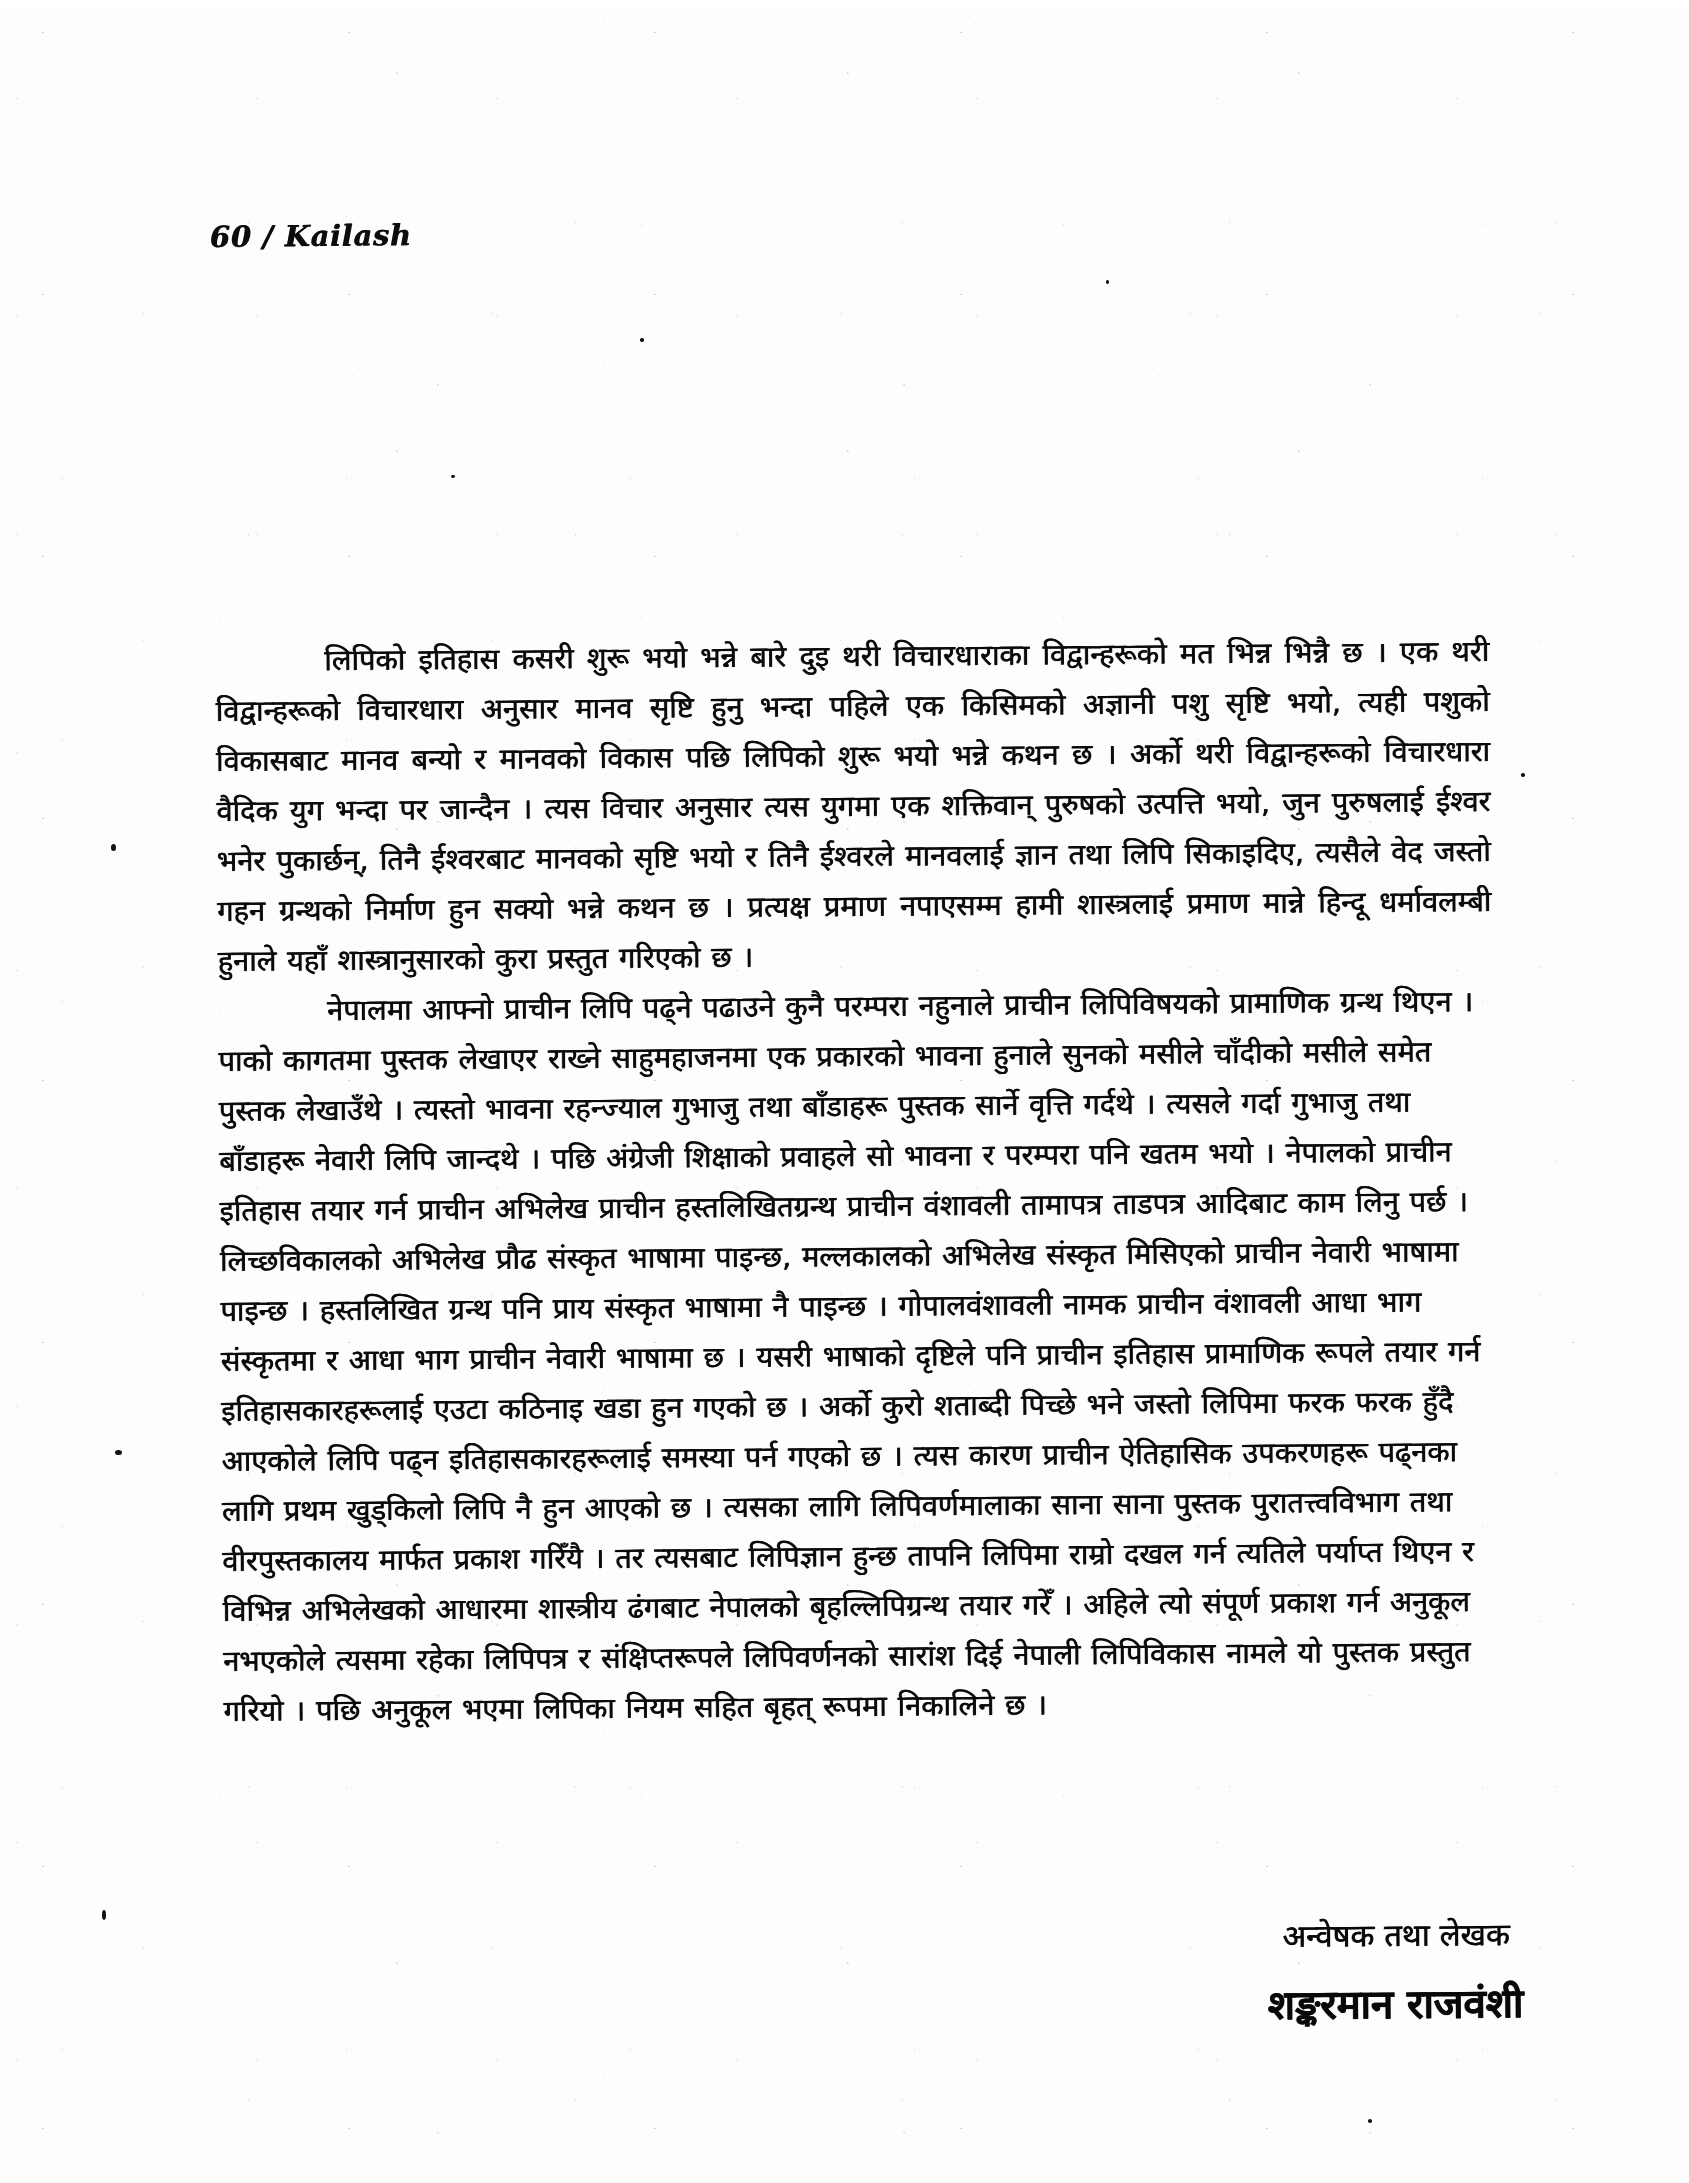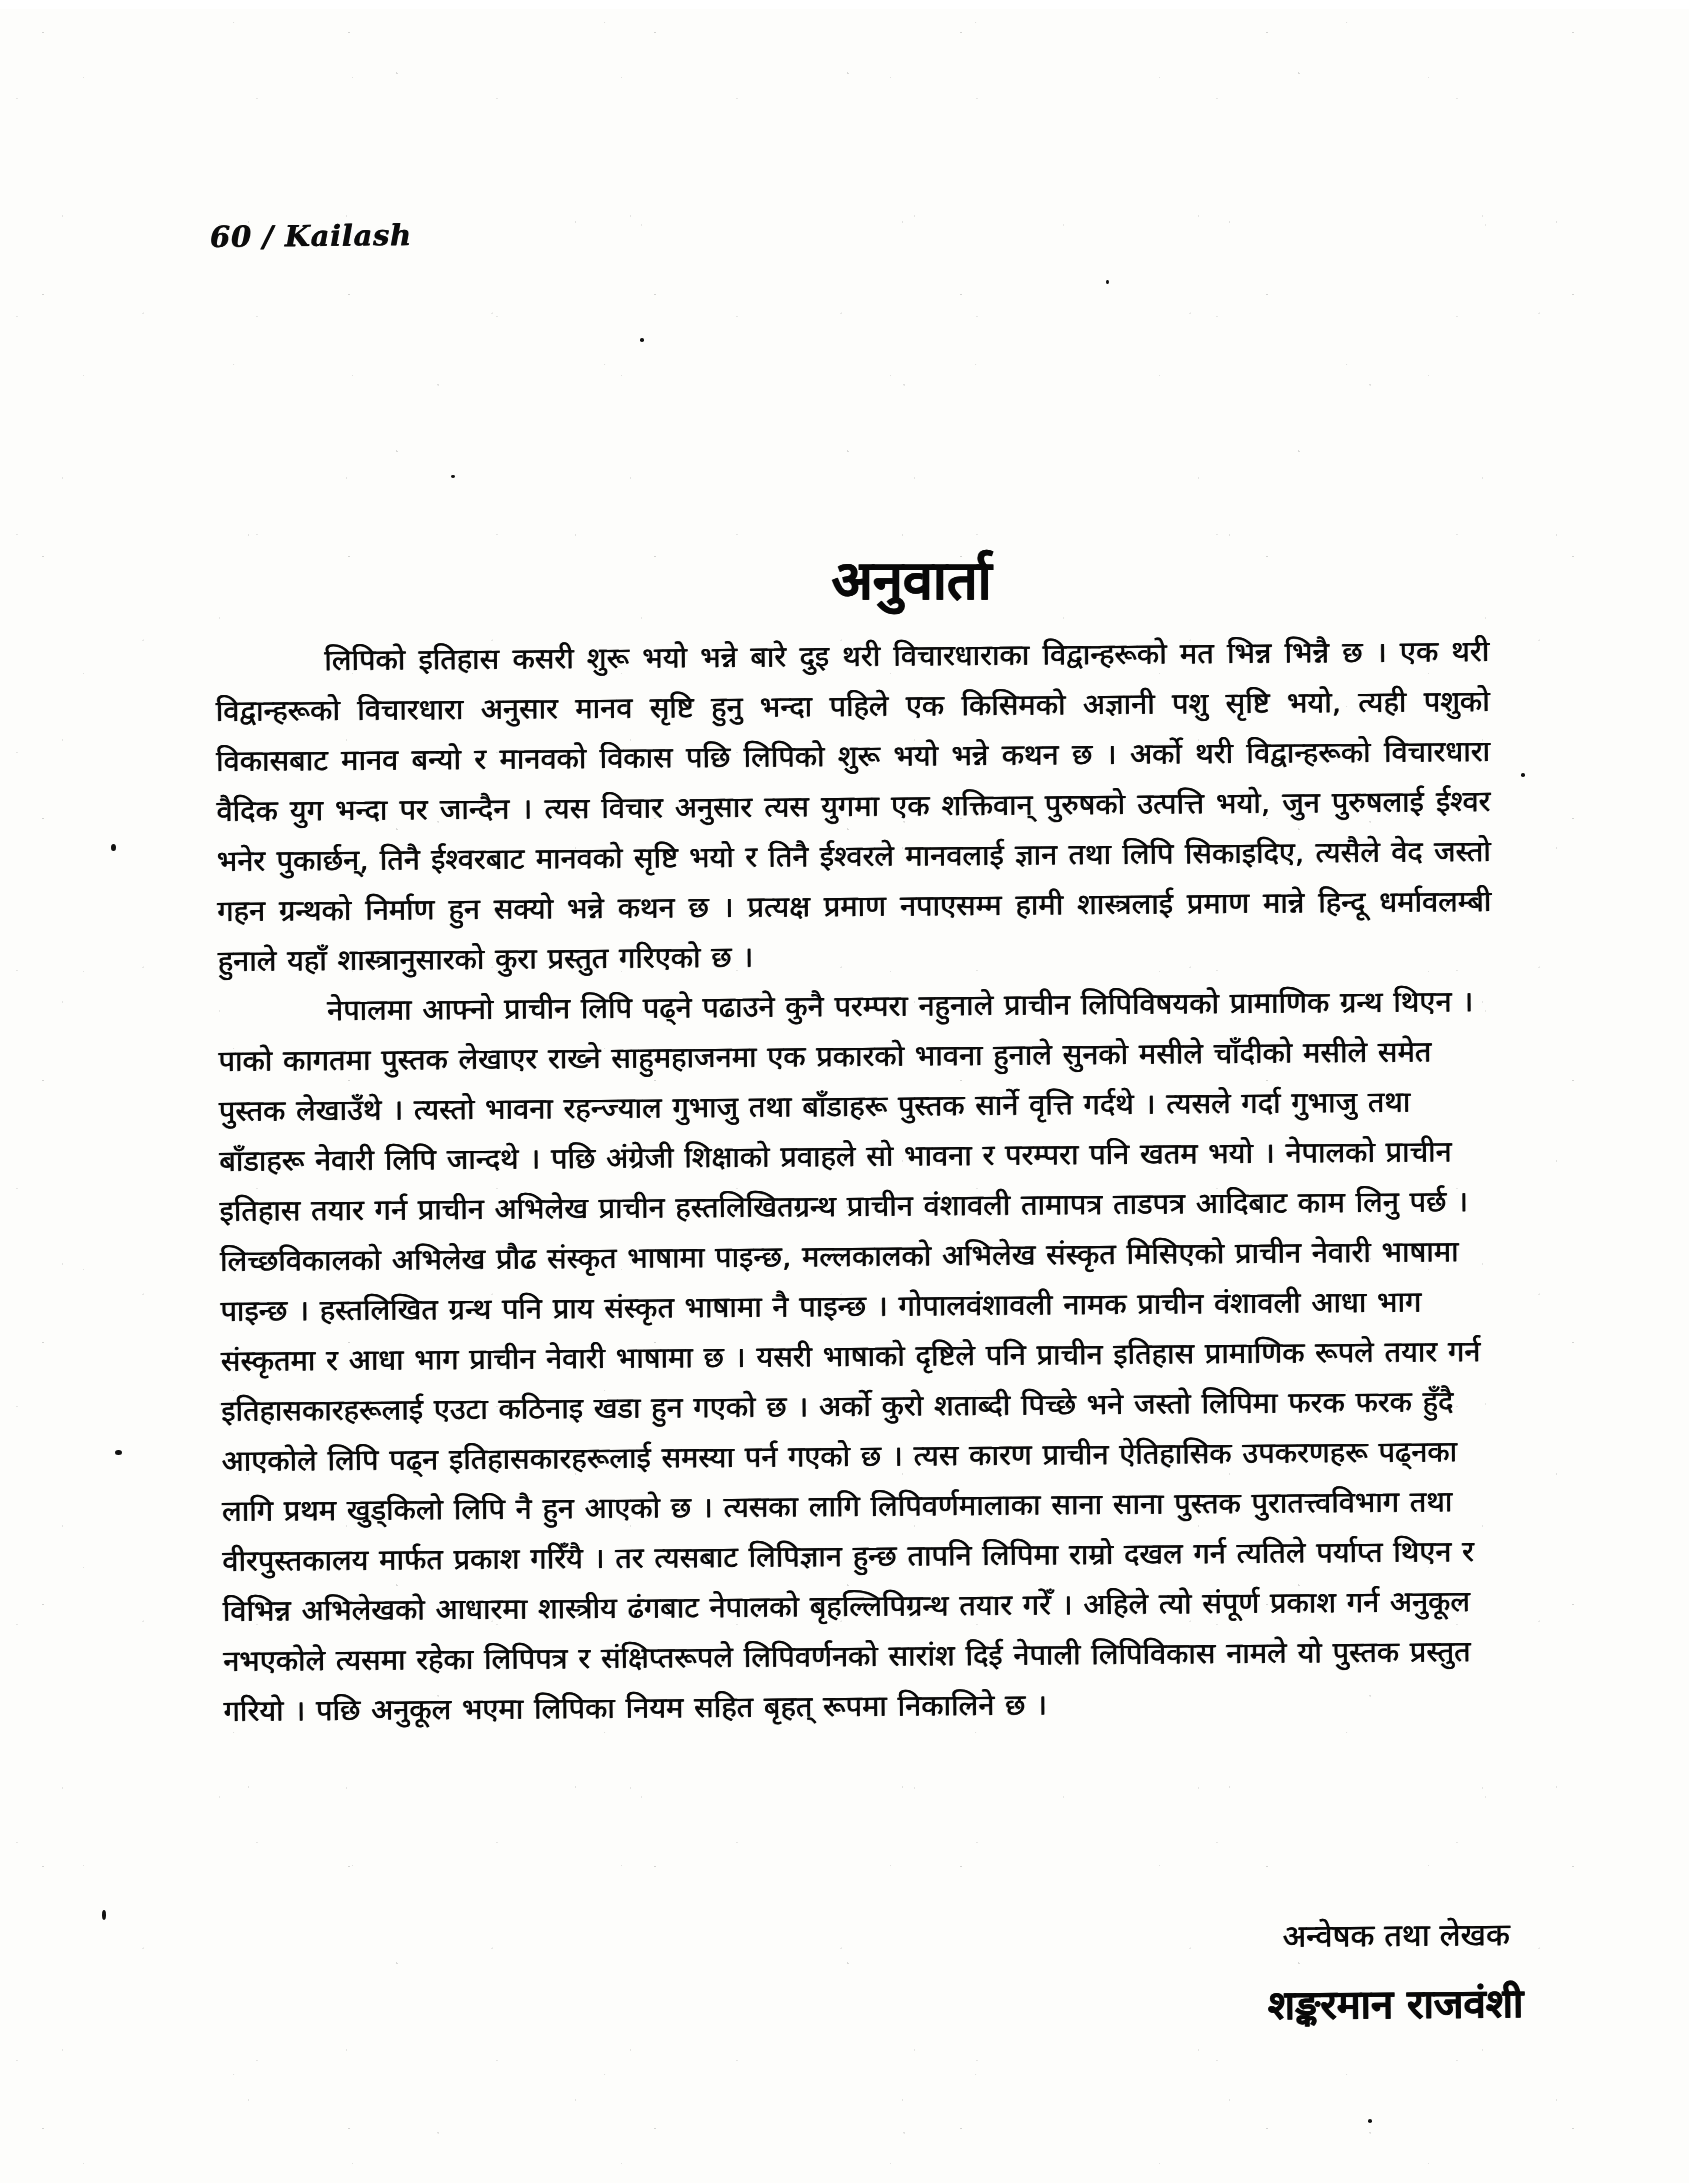"अनुवार्ता" h1.title { html: <h1> <span>अनुवार्ता</span> </h1> -> none }
